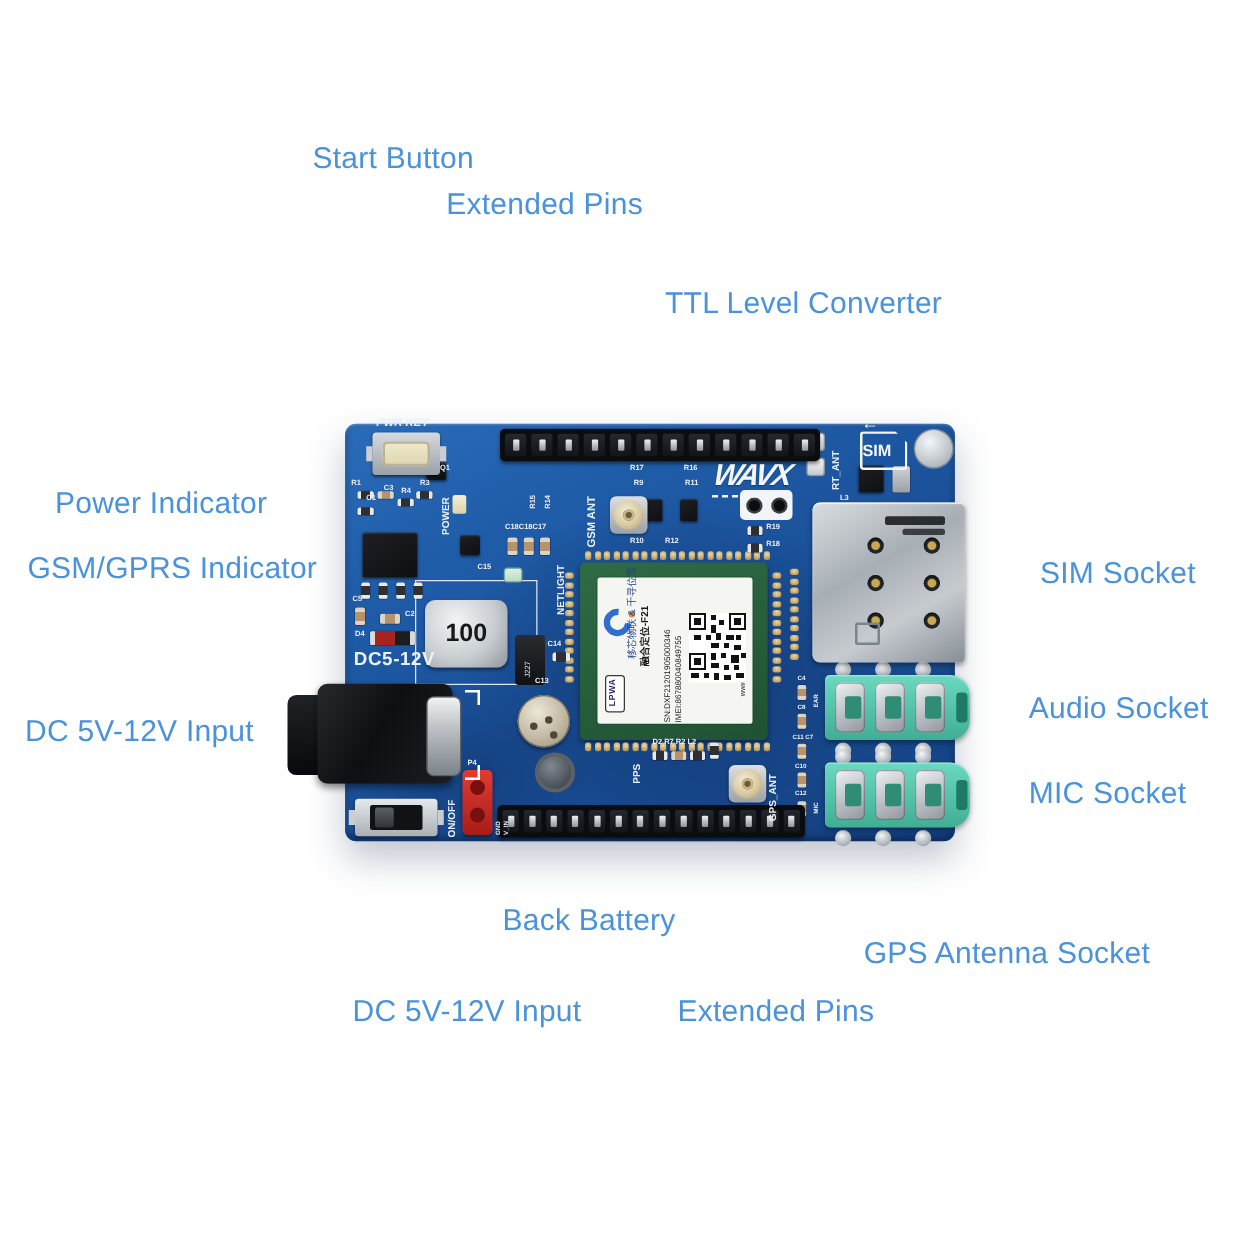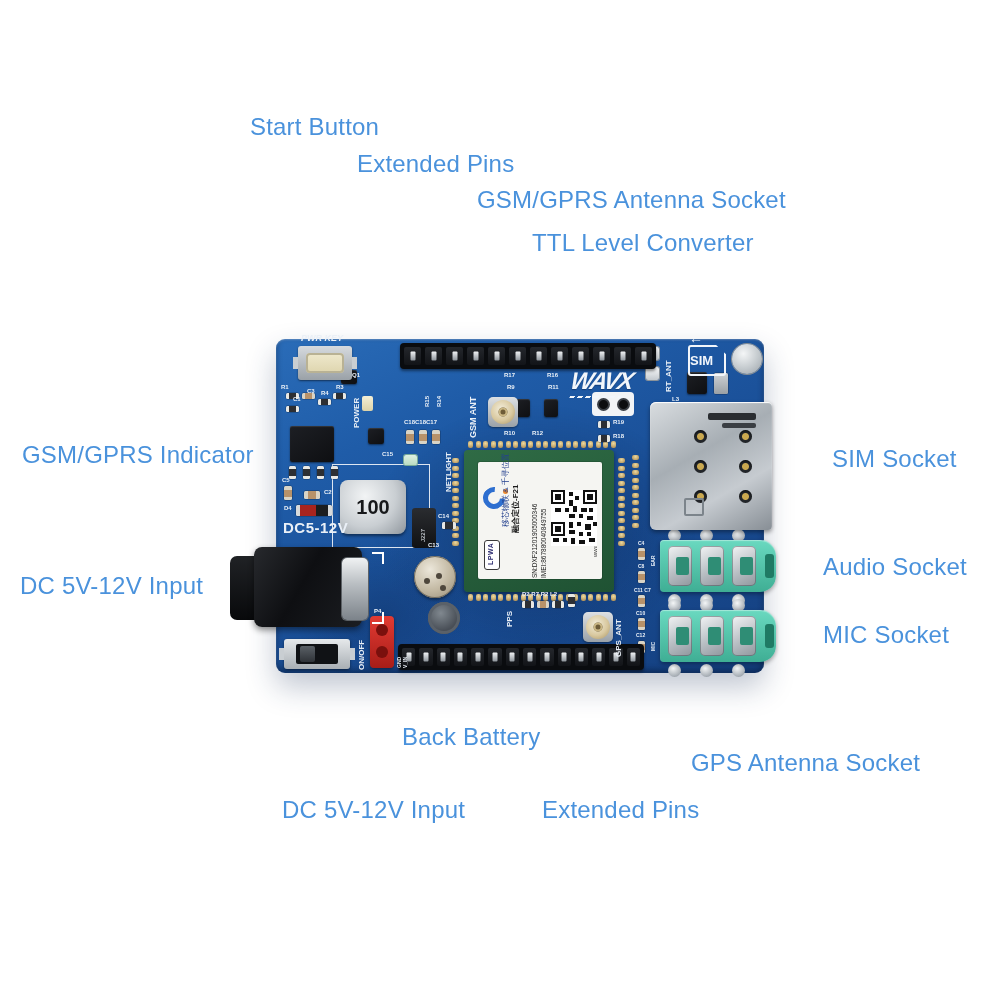"GSM/GPRS Antenna Socket" div.callout { html: <div>GSM/GPRS Antenna Socket</div> -> none }
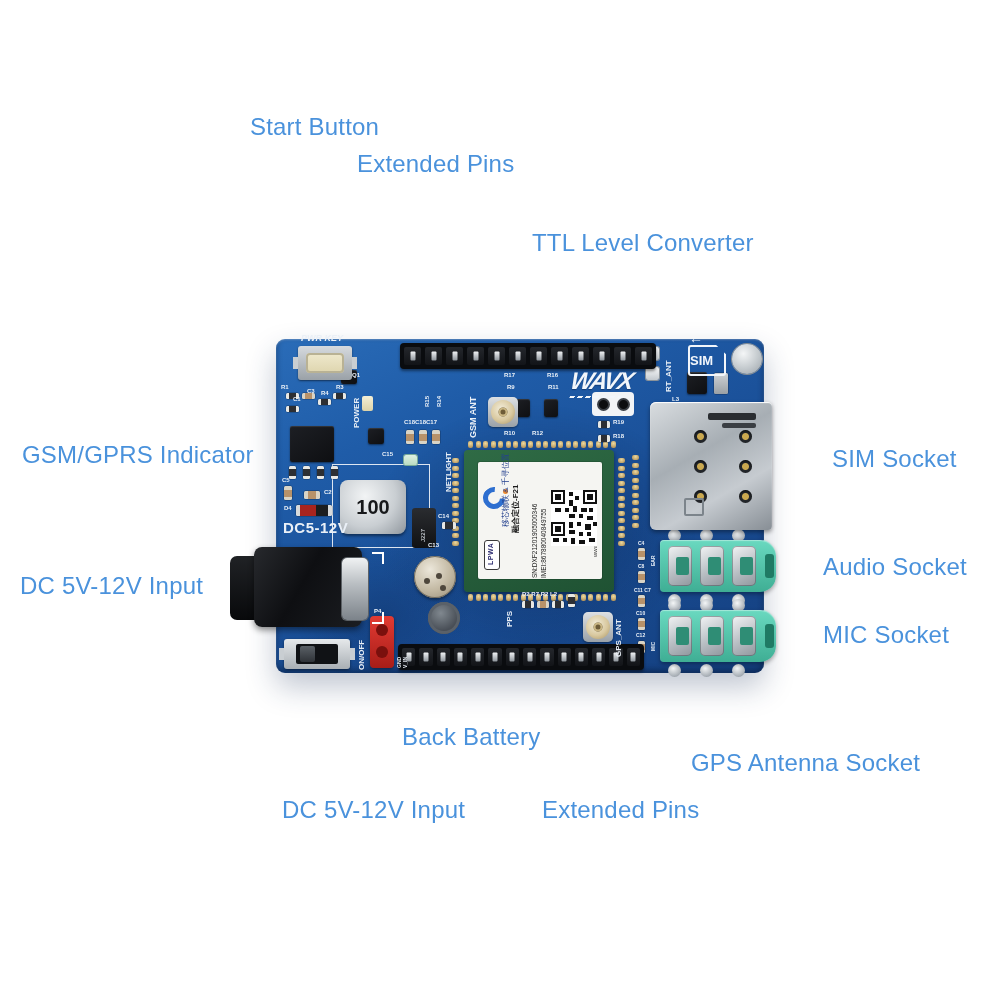"Power Indicator" div.callout { html: none -> <div>Power Indicator</div> }
